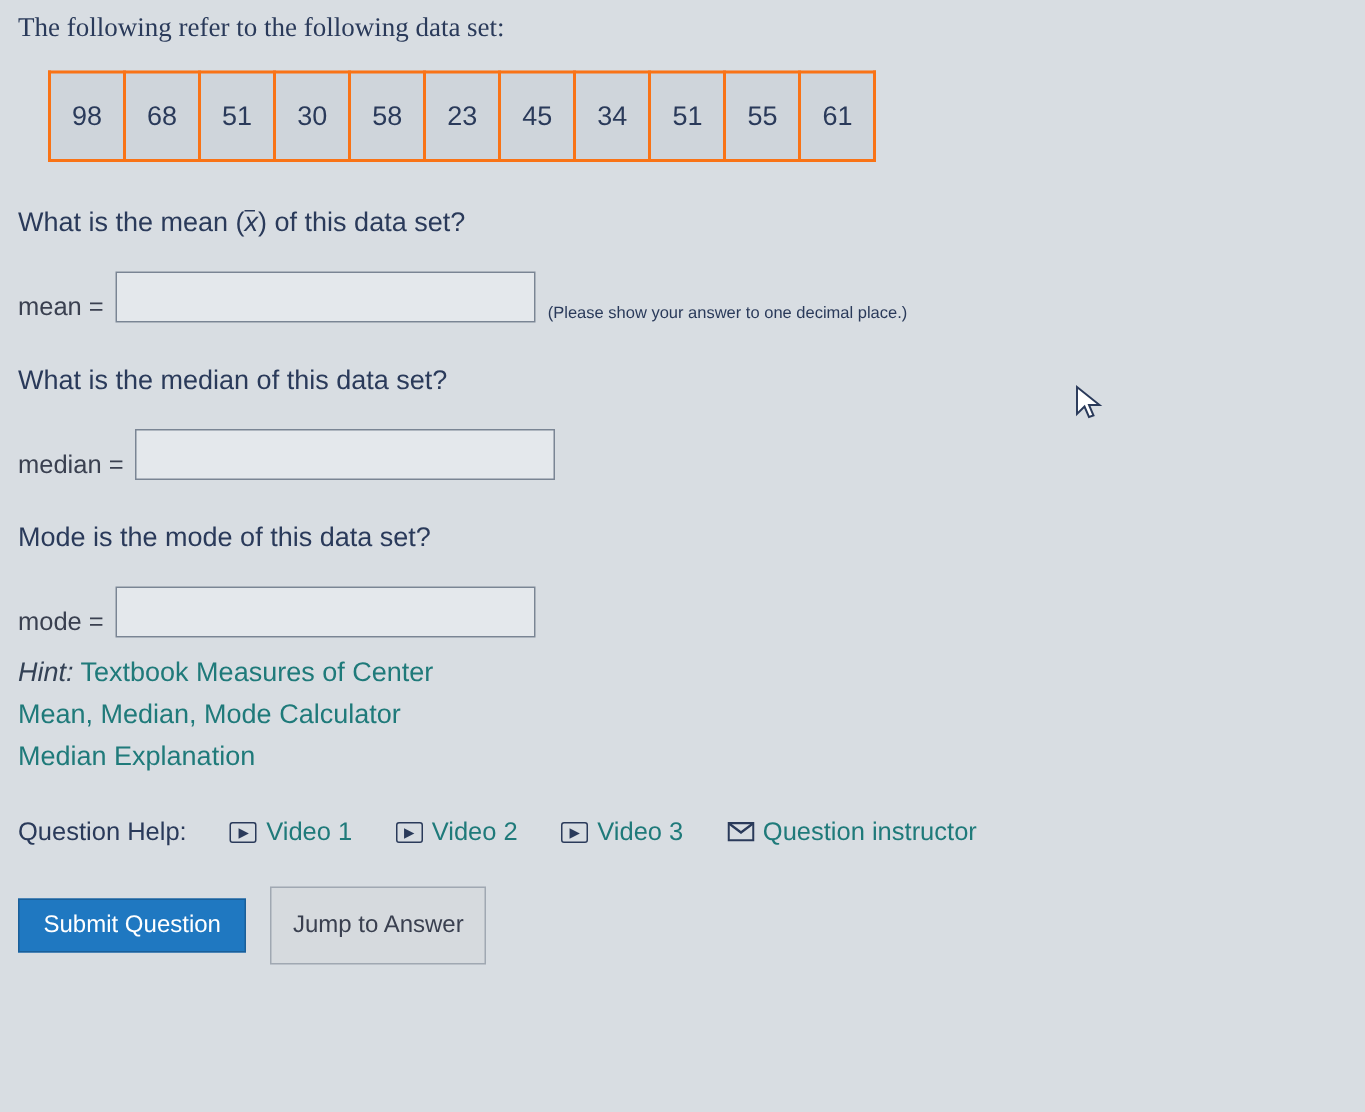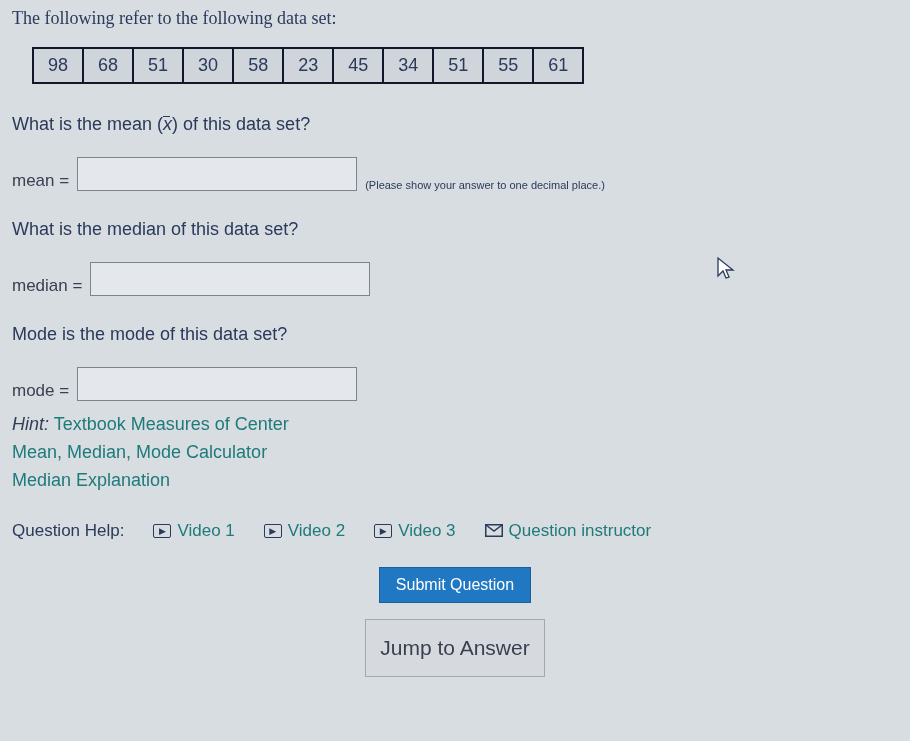"98" .data-table td { border: 2px solid #0f172a -> 2px solid #f97316; padding: 6px 14px -> 18px 14px }
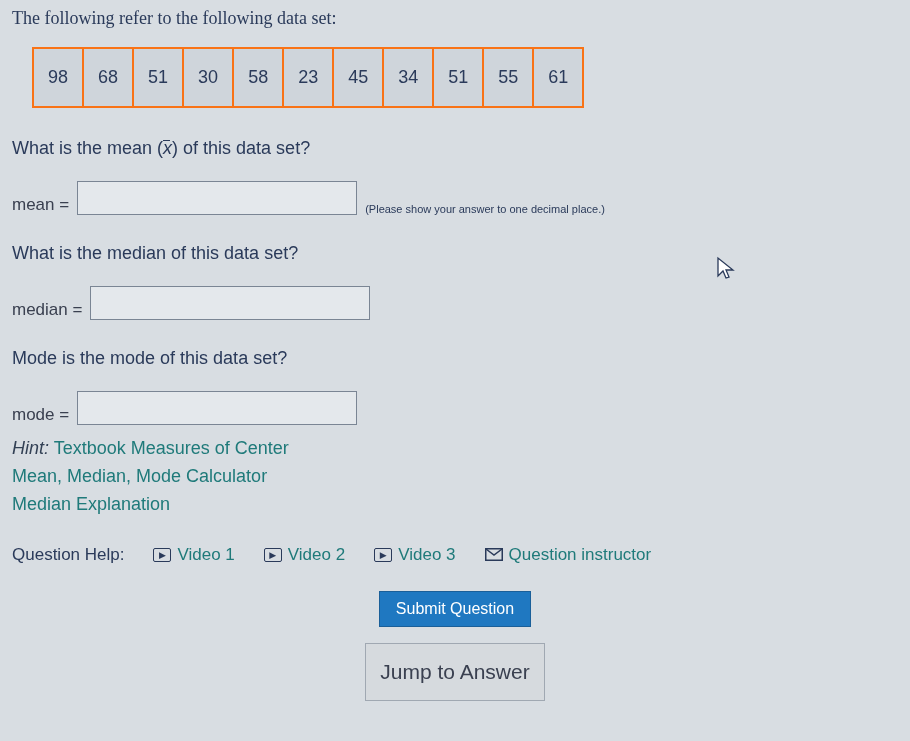"Submit Question" .button-row { flex-direction: column -> none }
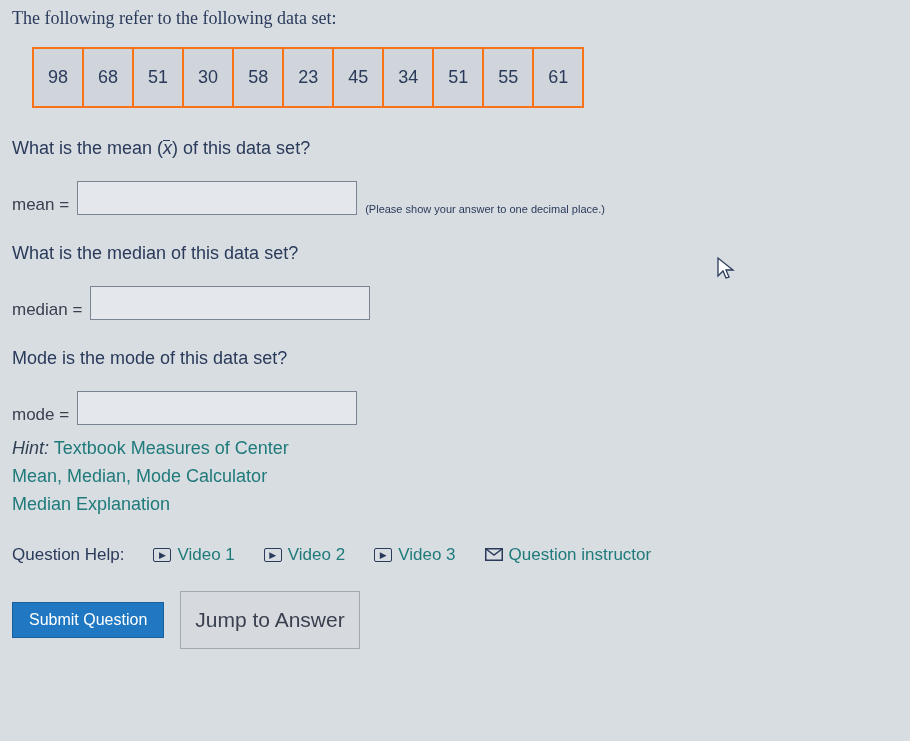"Jump to Answer" .btn-jump { font-size: 21px -> 16px }
